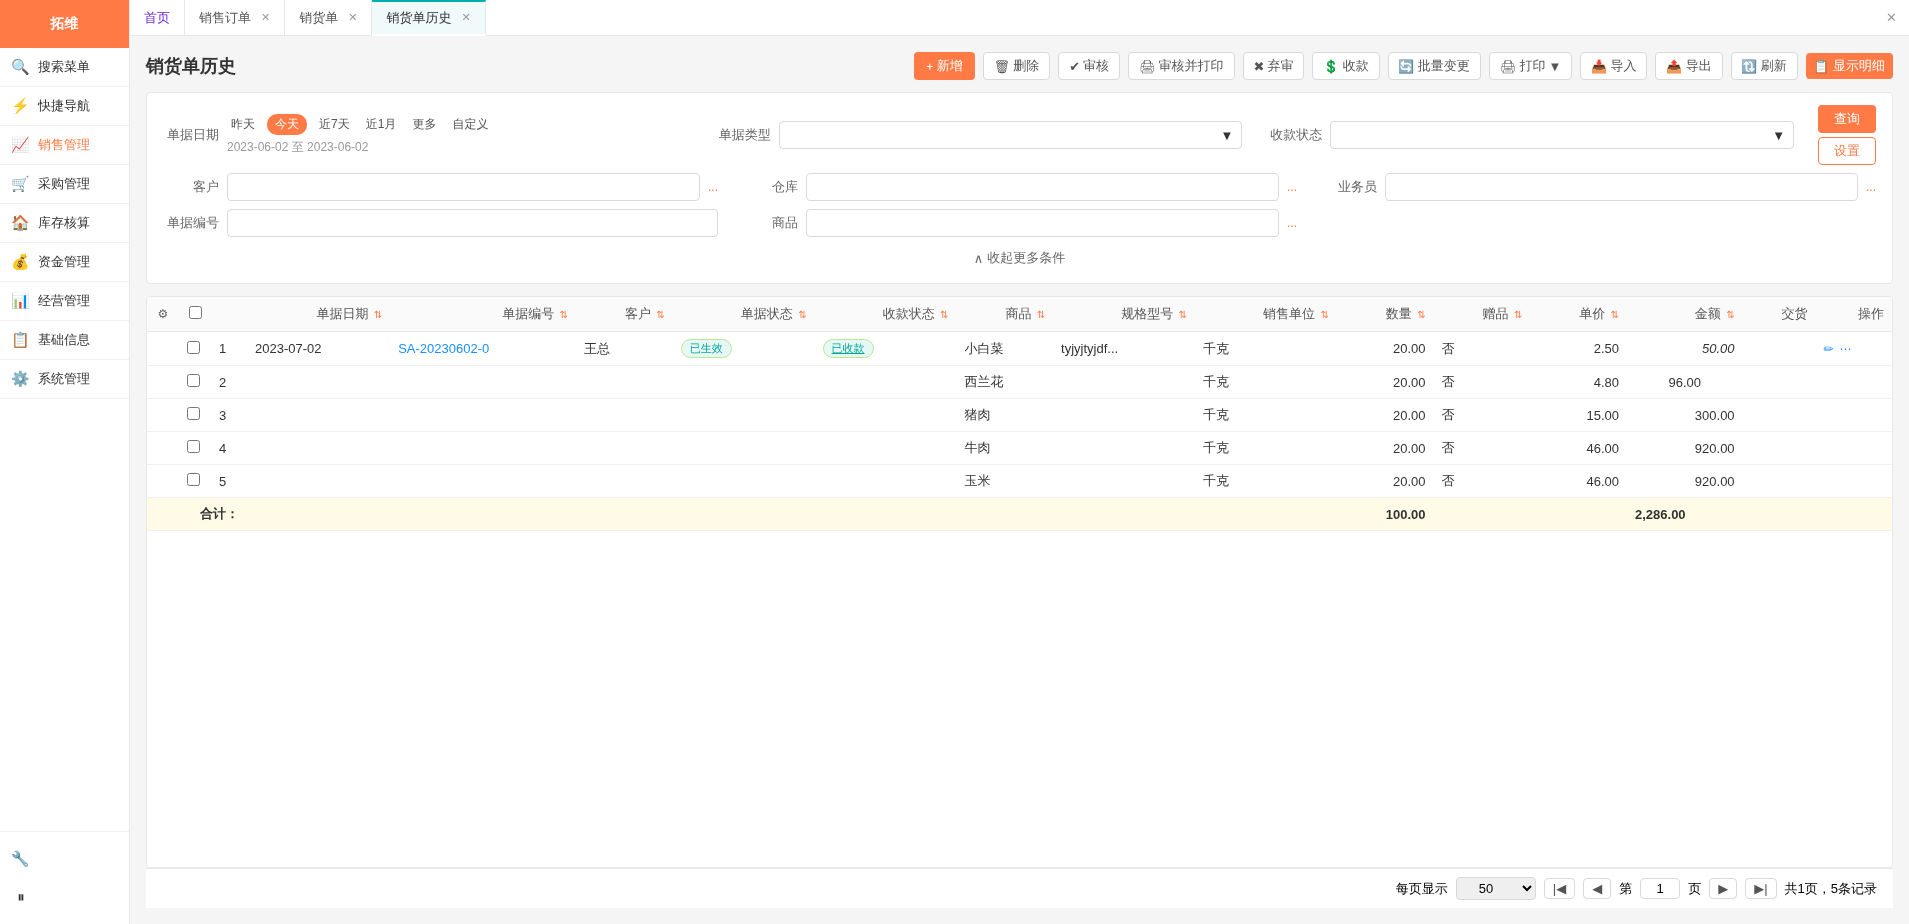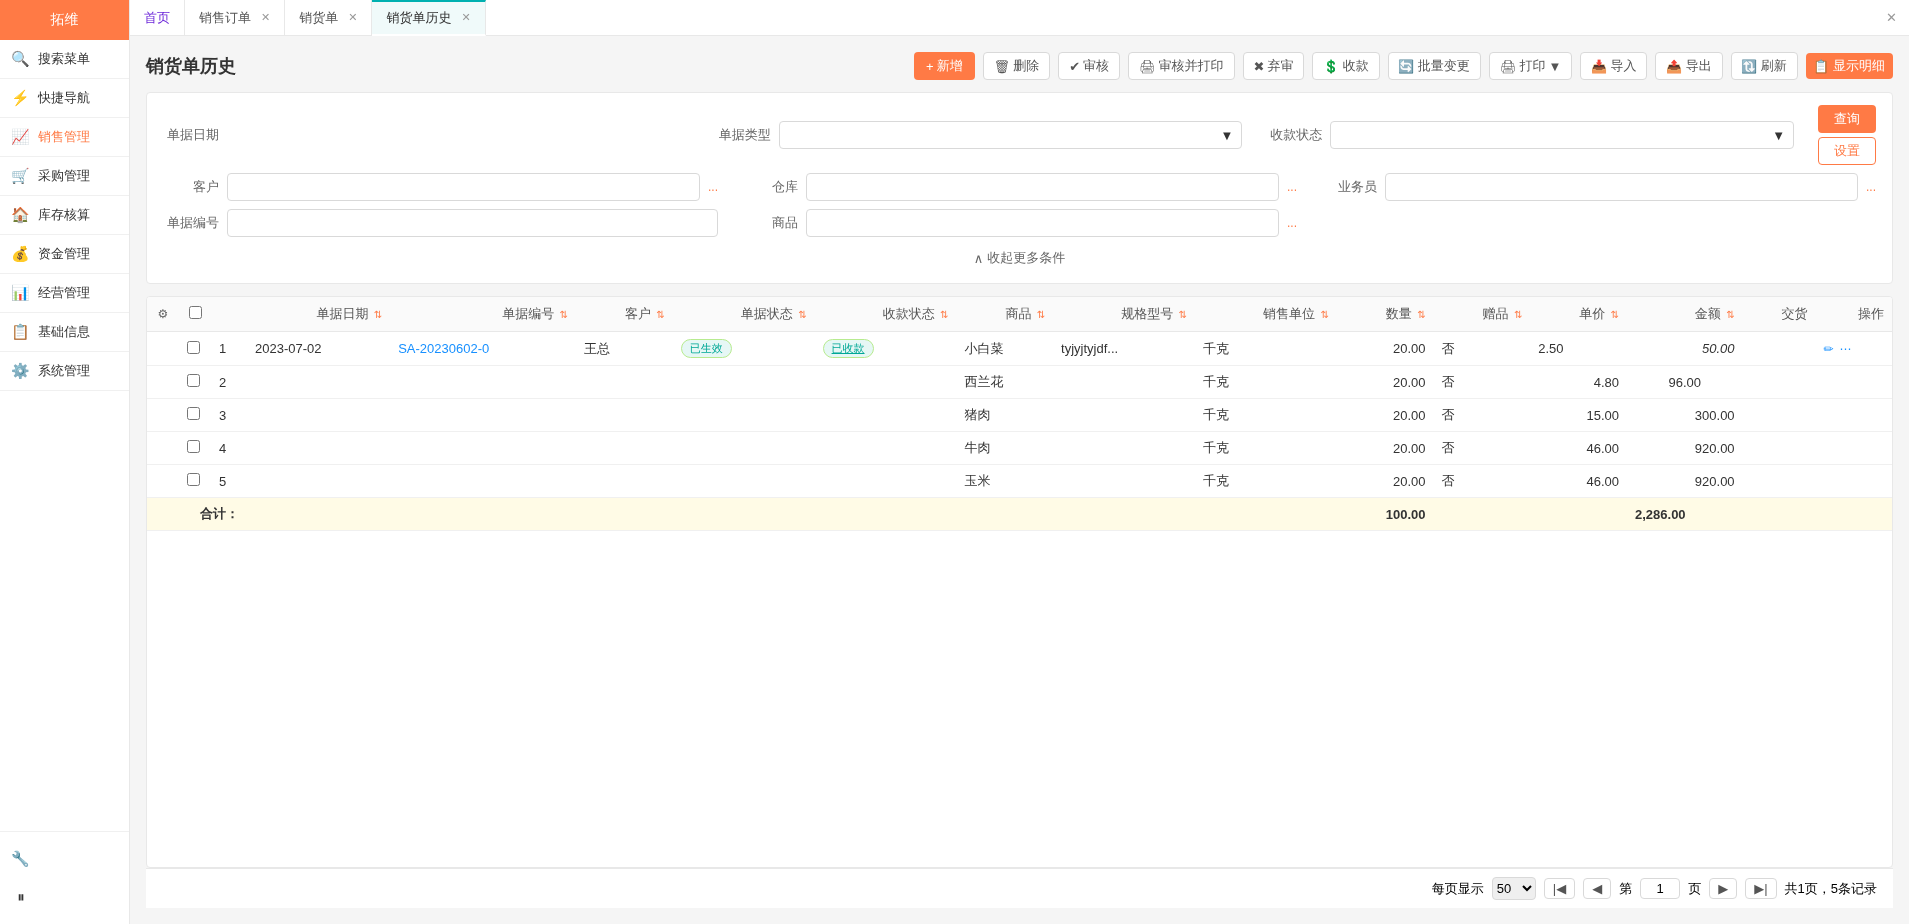"拓维" .sidebar-logo { font-weight: normal -> bold; height: 40px -> 48px }
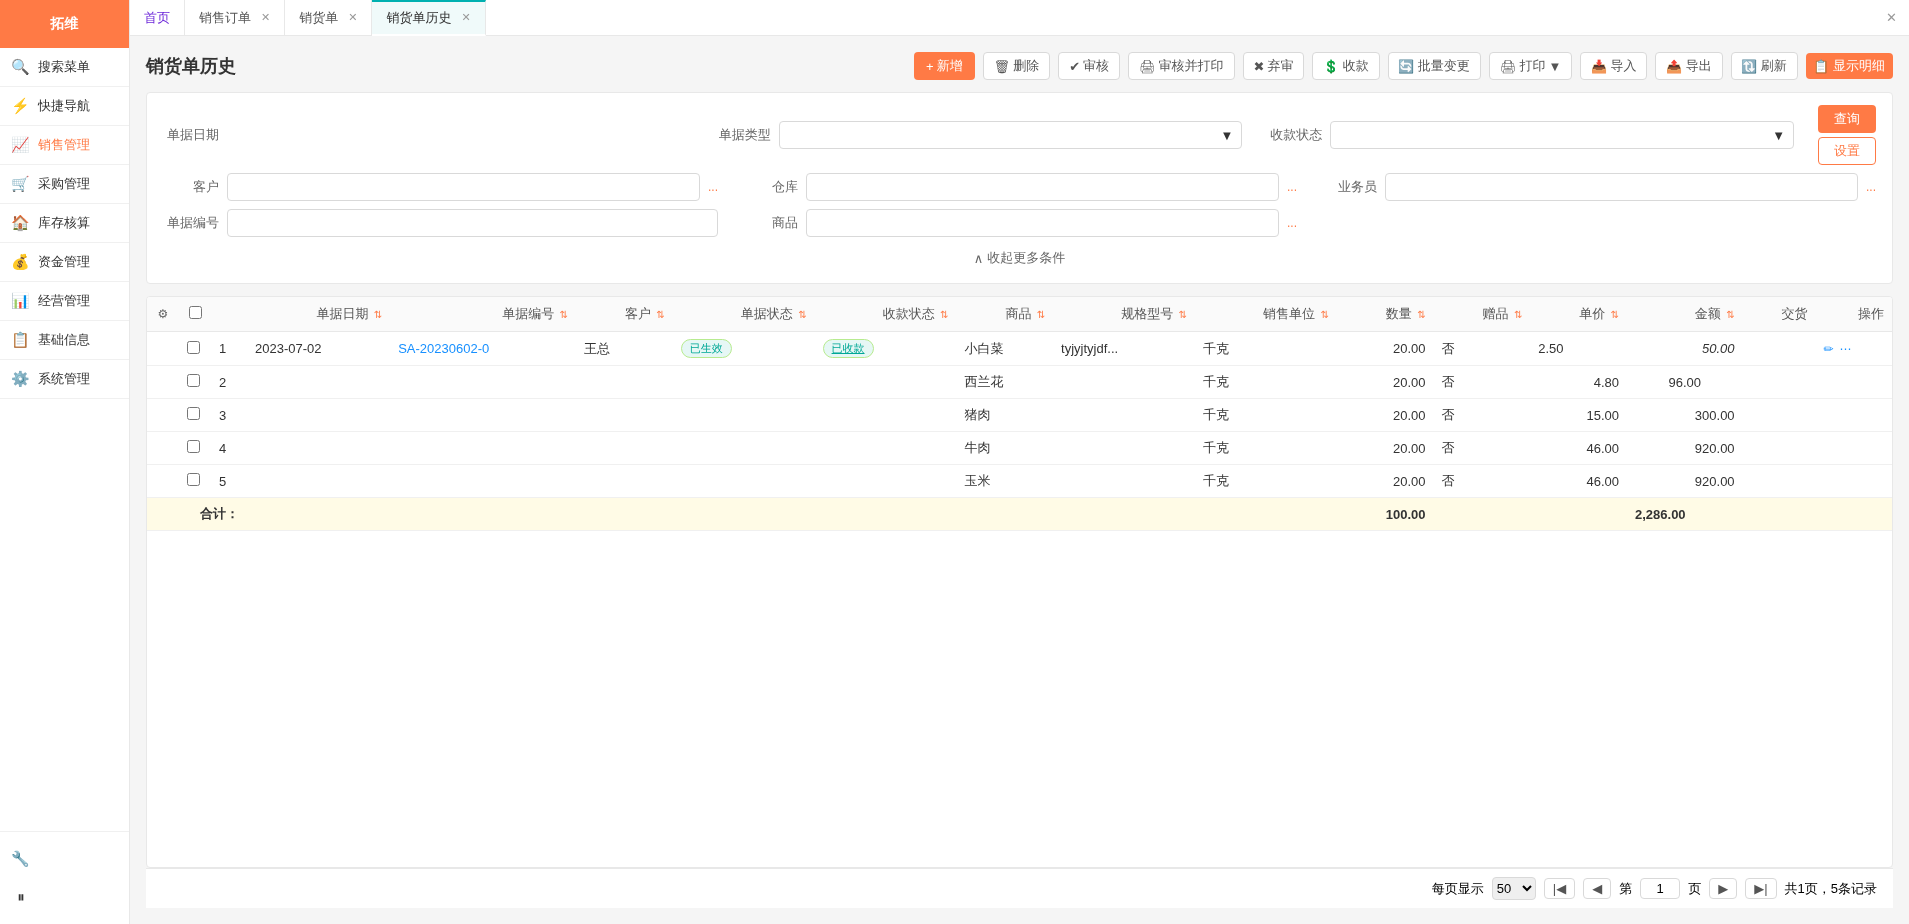"昨天" div.date-group { html: none -> <div> <div> <span>昨天</span> <span>今天</span> <span>近7天</span> <span>近1月</span> <span>更多</span> <span>自定义</span> </div> <span>2023-06-02 至 2023-06-02</span> </div> }
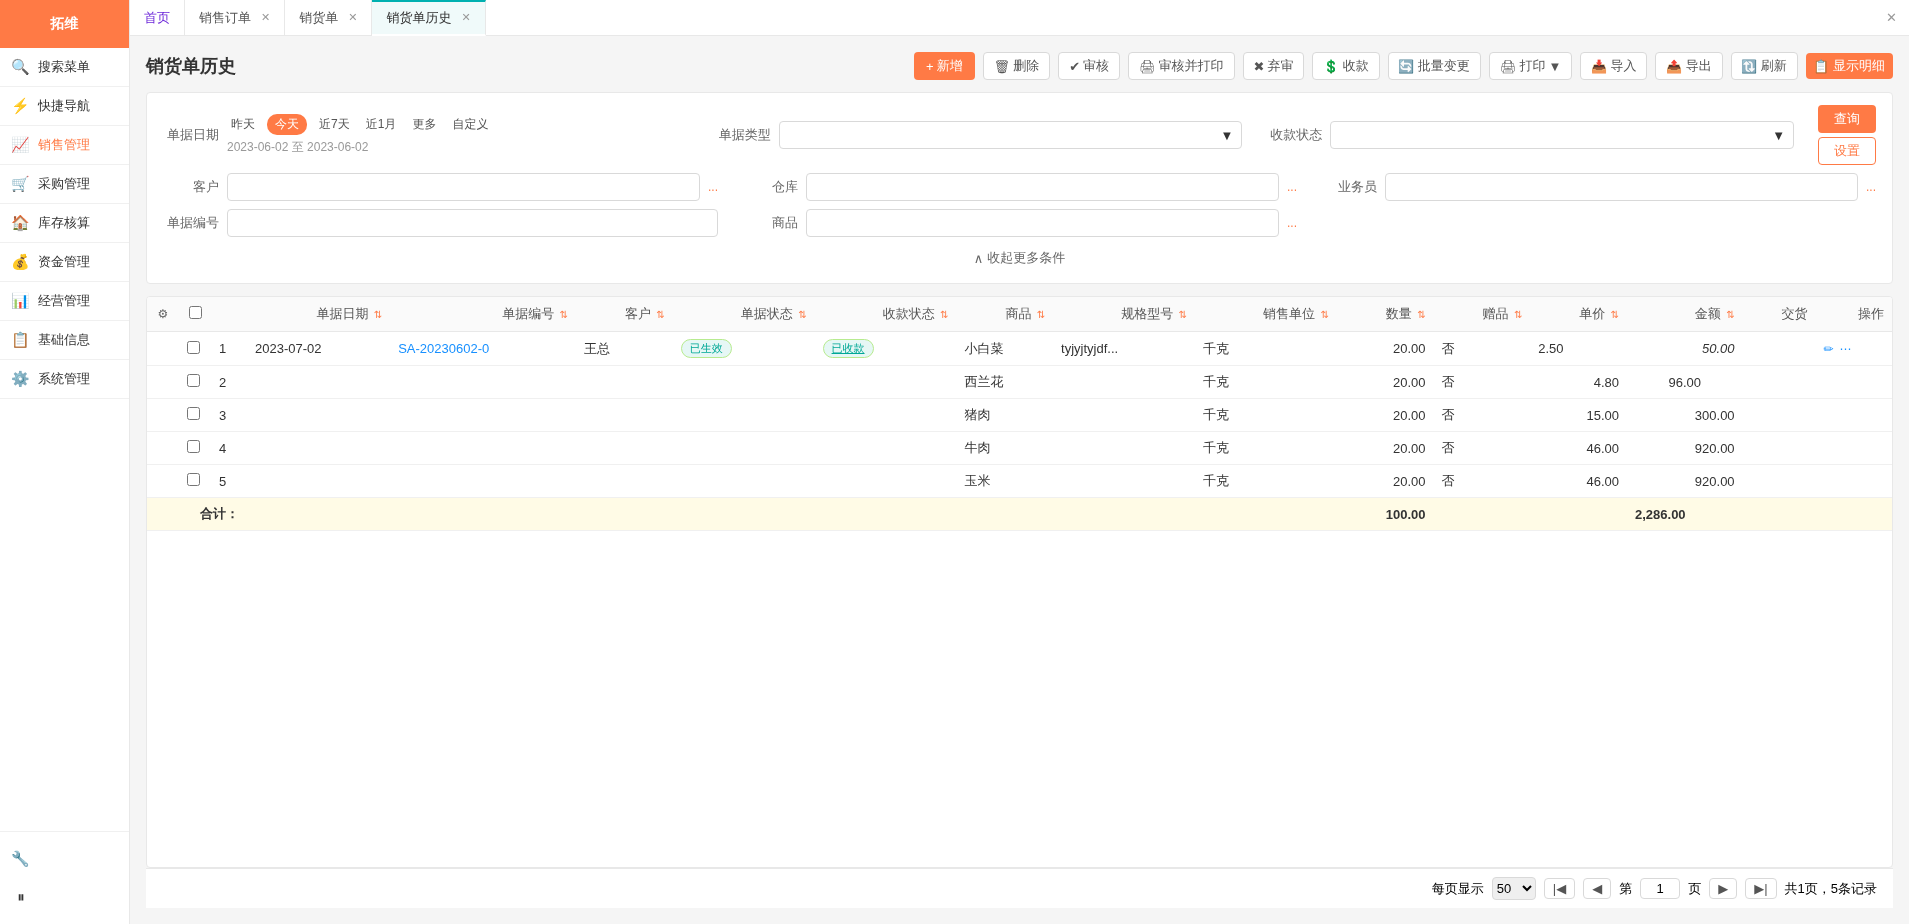"2.50" td { text-align: left -> right }
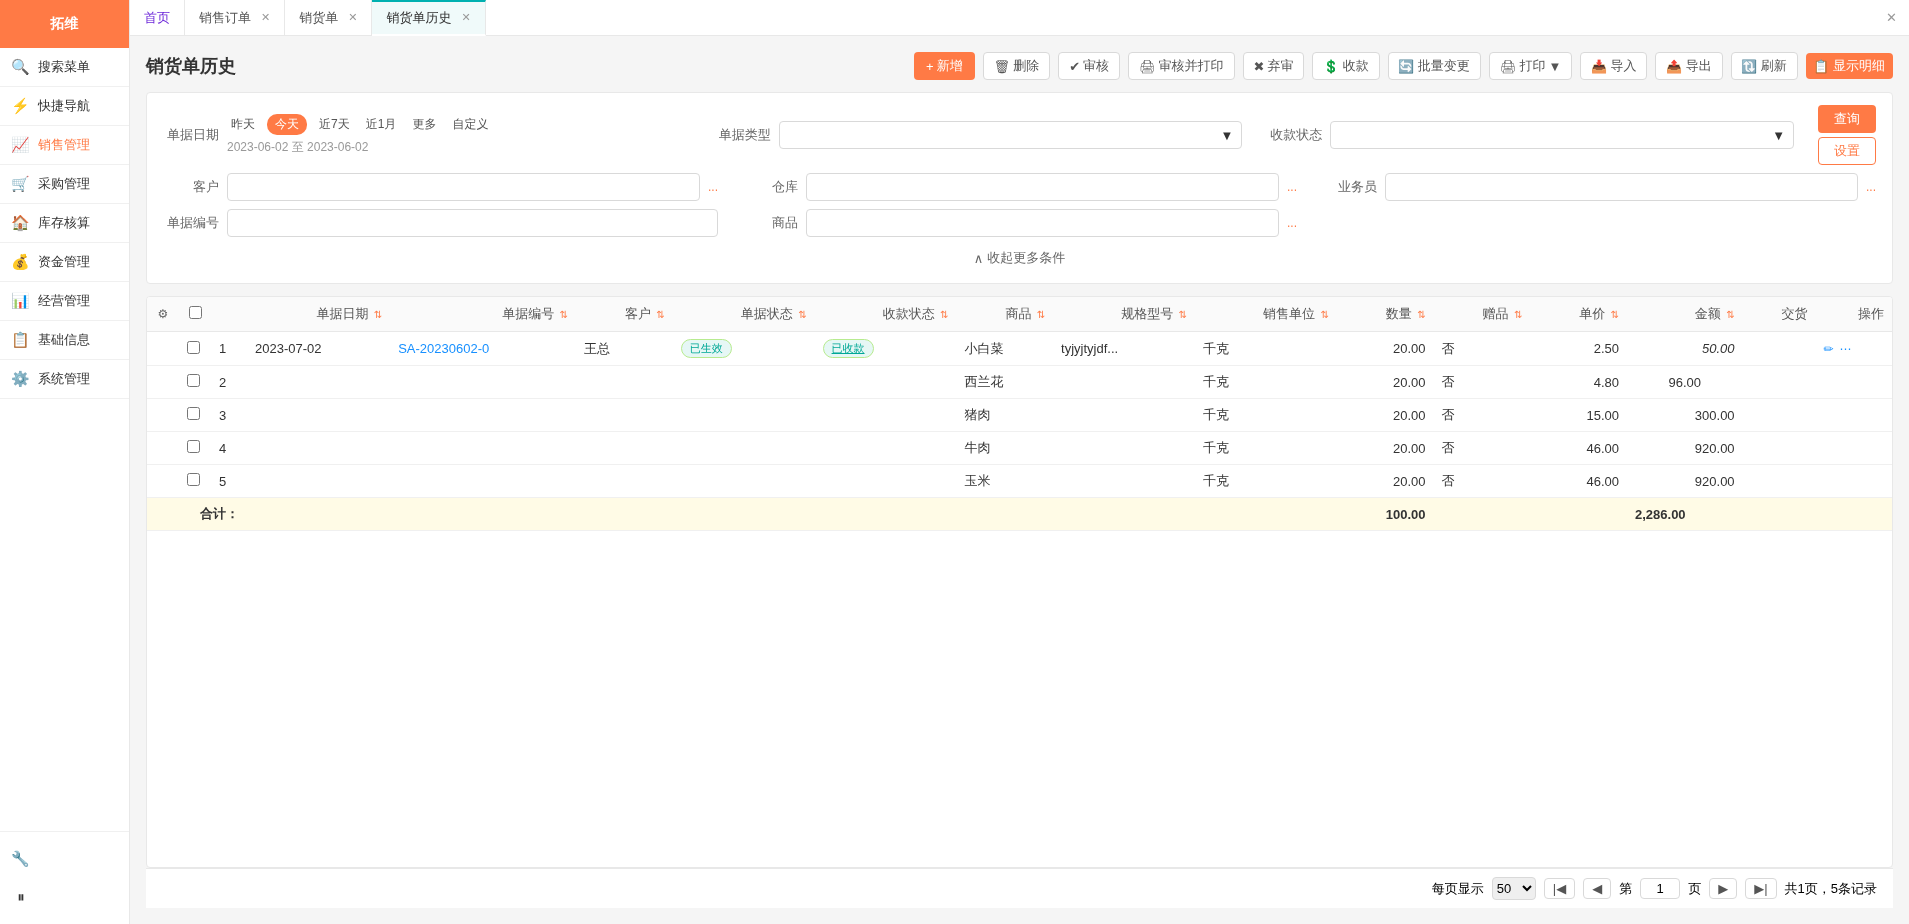"50" .page-size-select { padding: 2px 0 -> 2px 18px }
